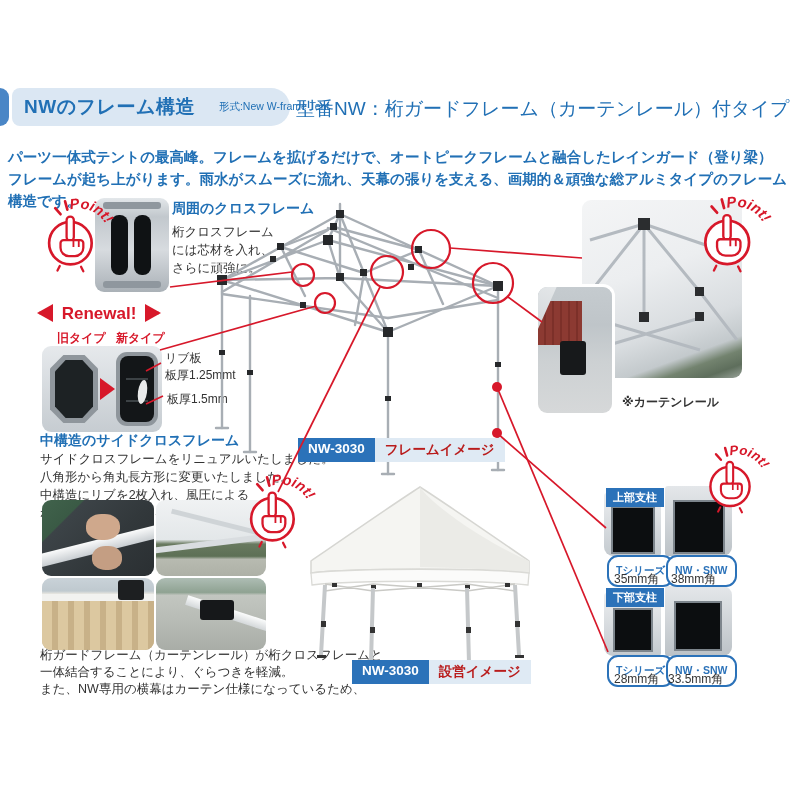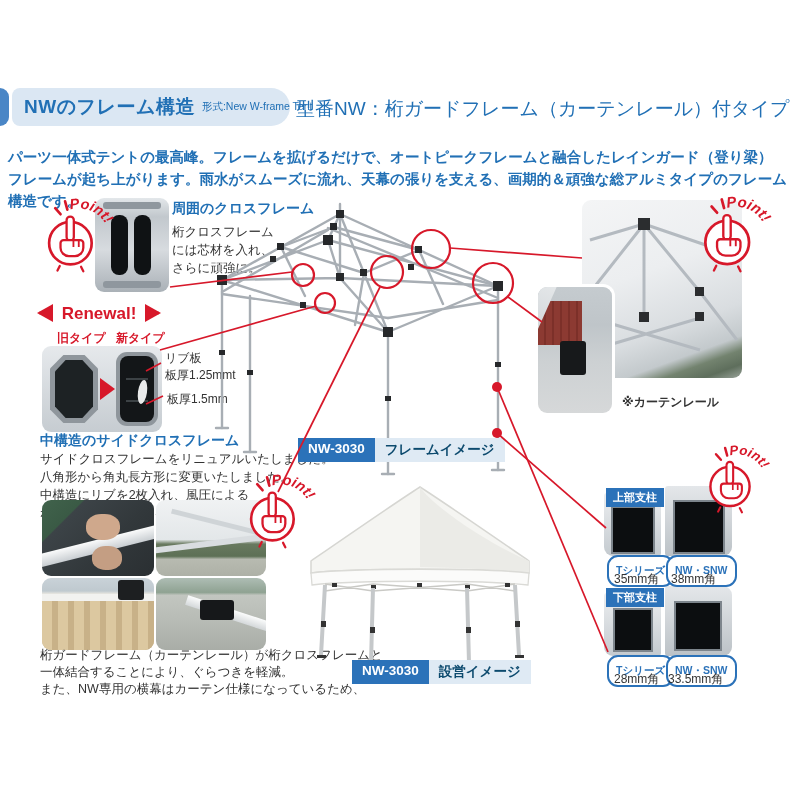"NWのフレーム構造" .header-pill { gap: 7px -> 24px }
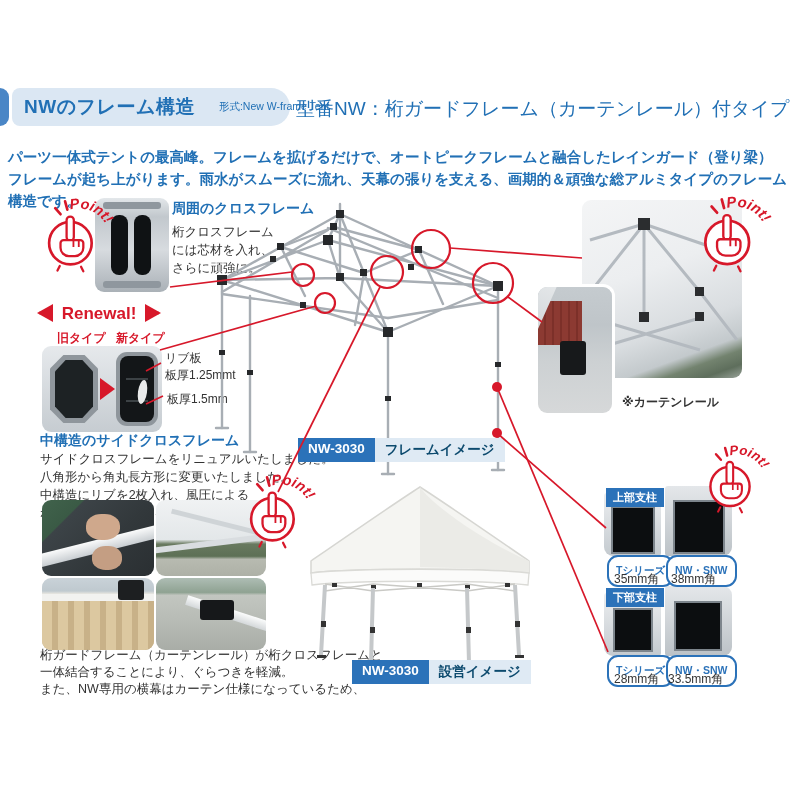"フレームイメージ" .model-cap { color: #0c4a6e -> #b91c1c }
